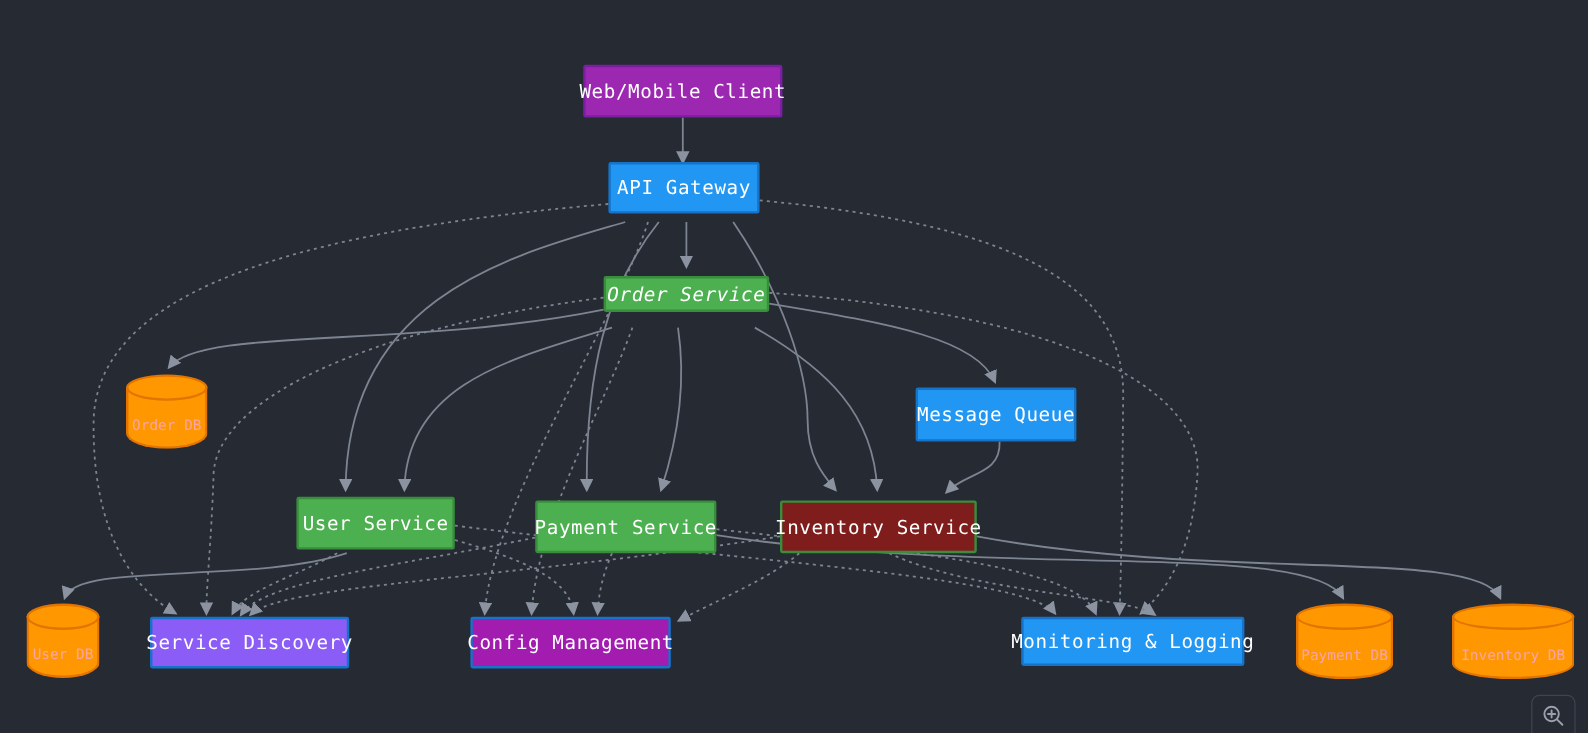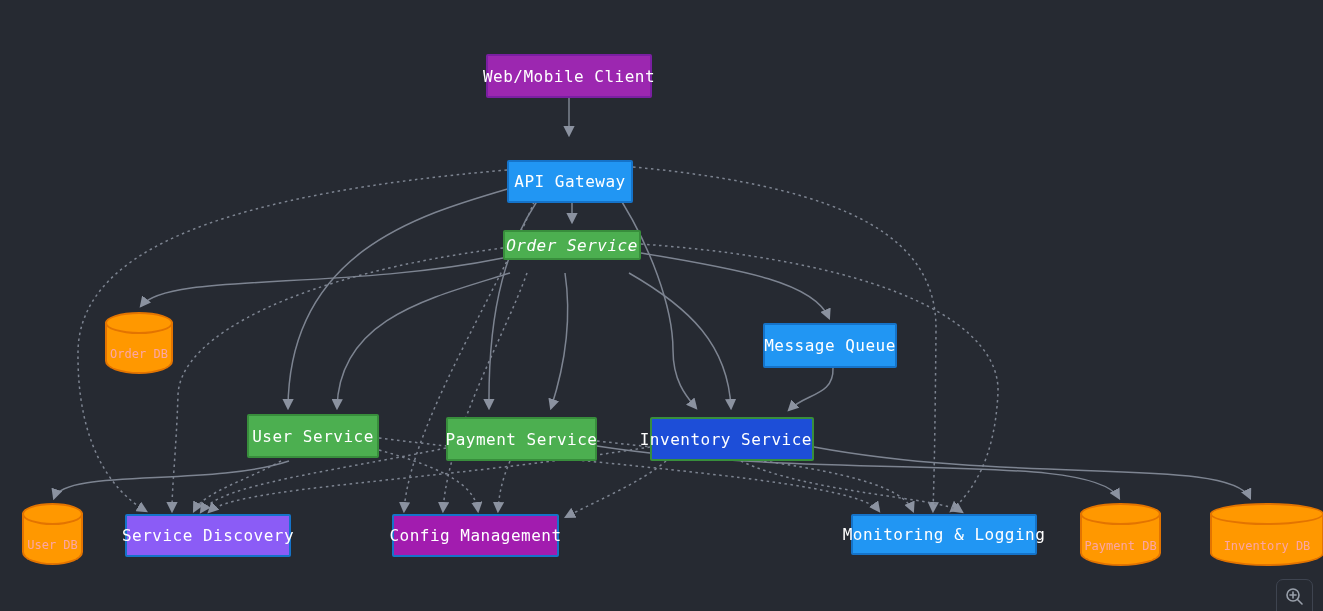"API Gateway" div.node { top: 160px -> 135px }
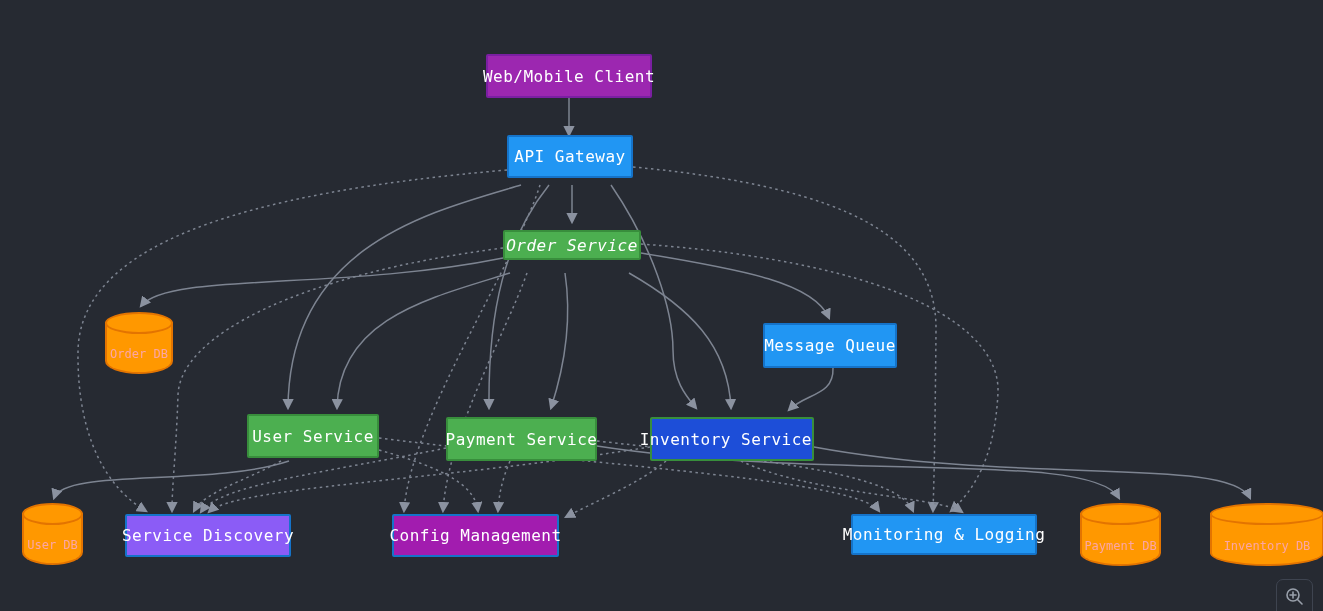"Inventory Service" div.node { background: #1d4ed8 -> #7f1d1d; justify-content: flex-end -> none }
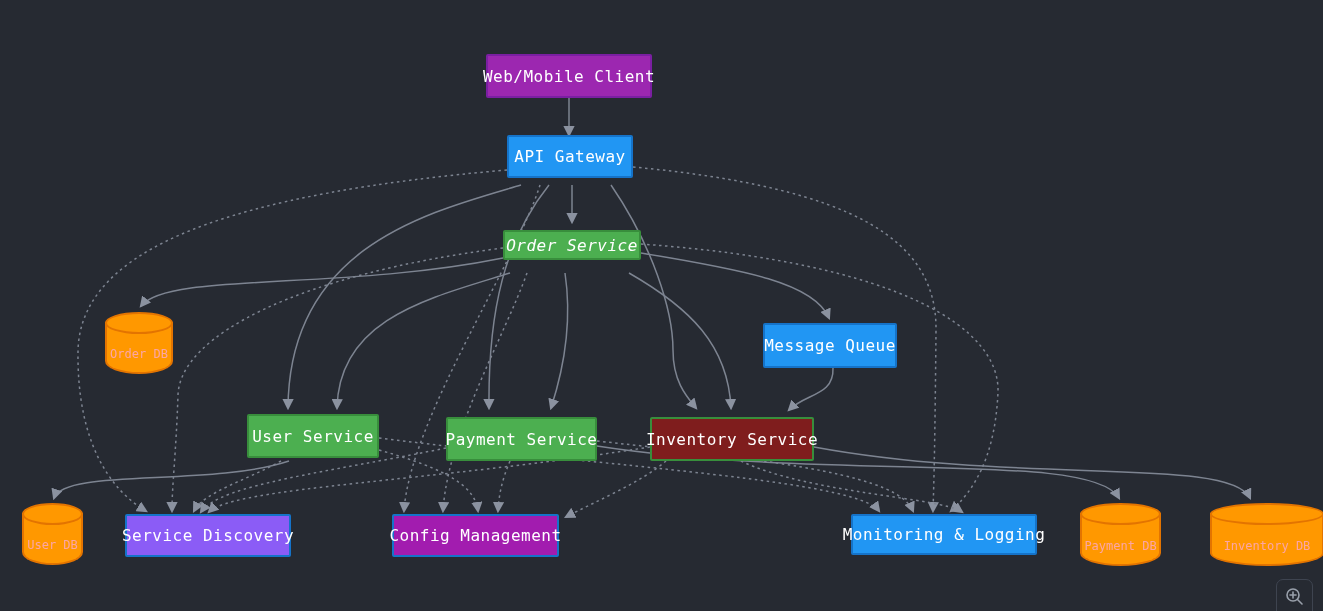"Inventory DB" div.cylinder { width: 114px -> 102px }
